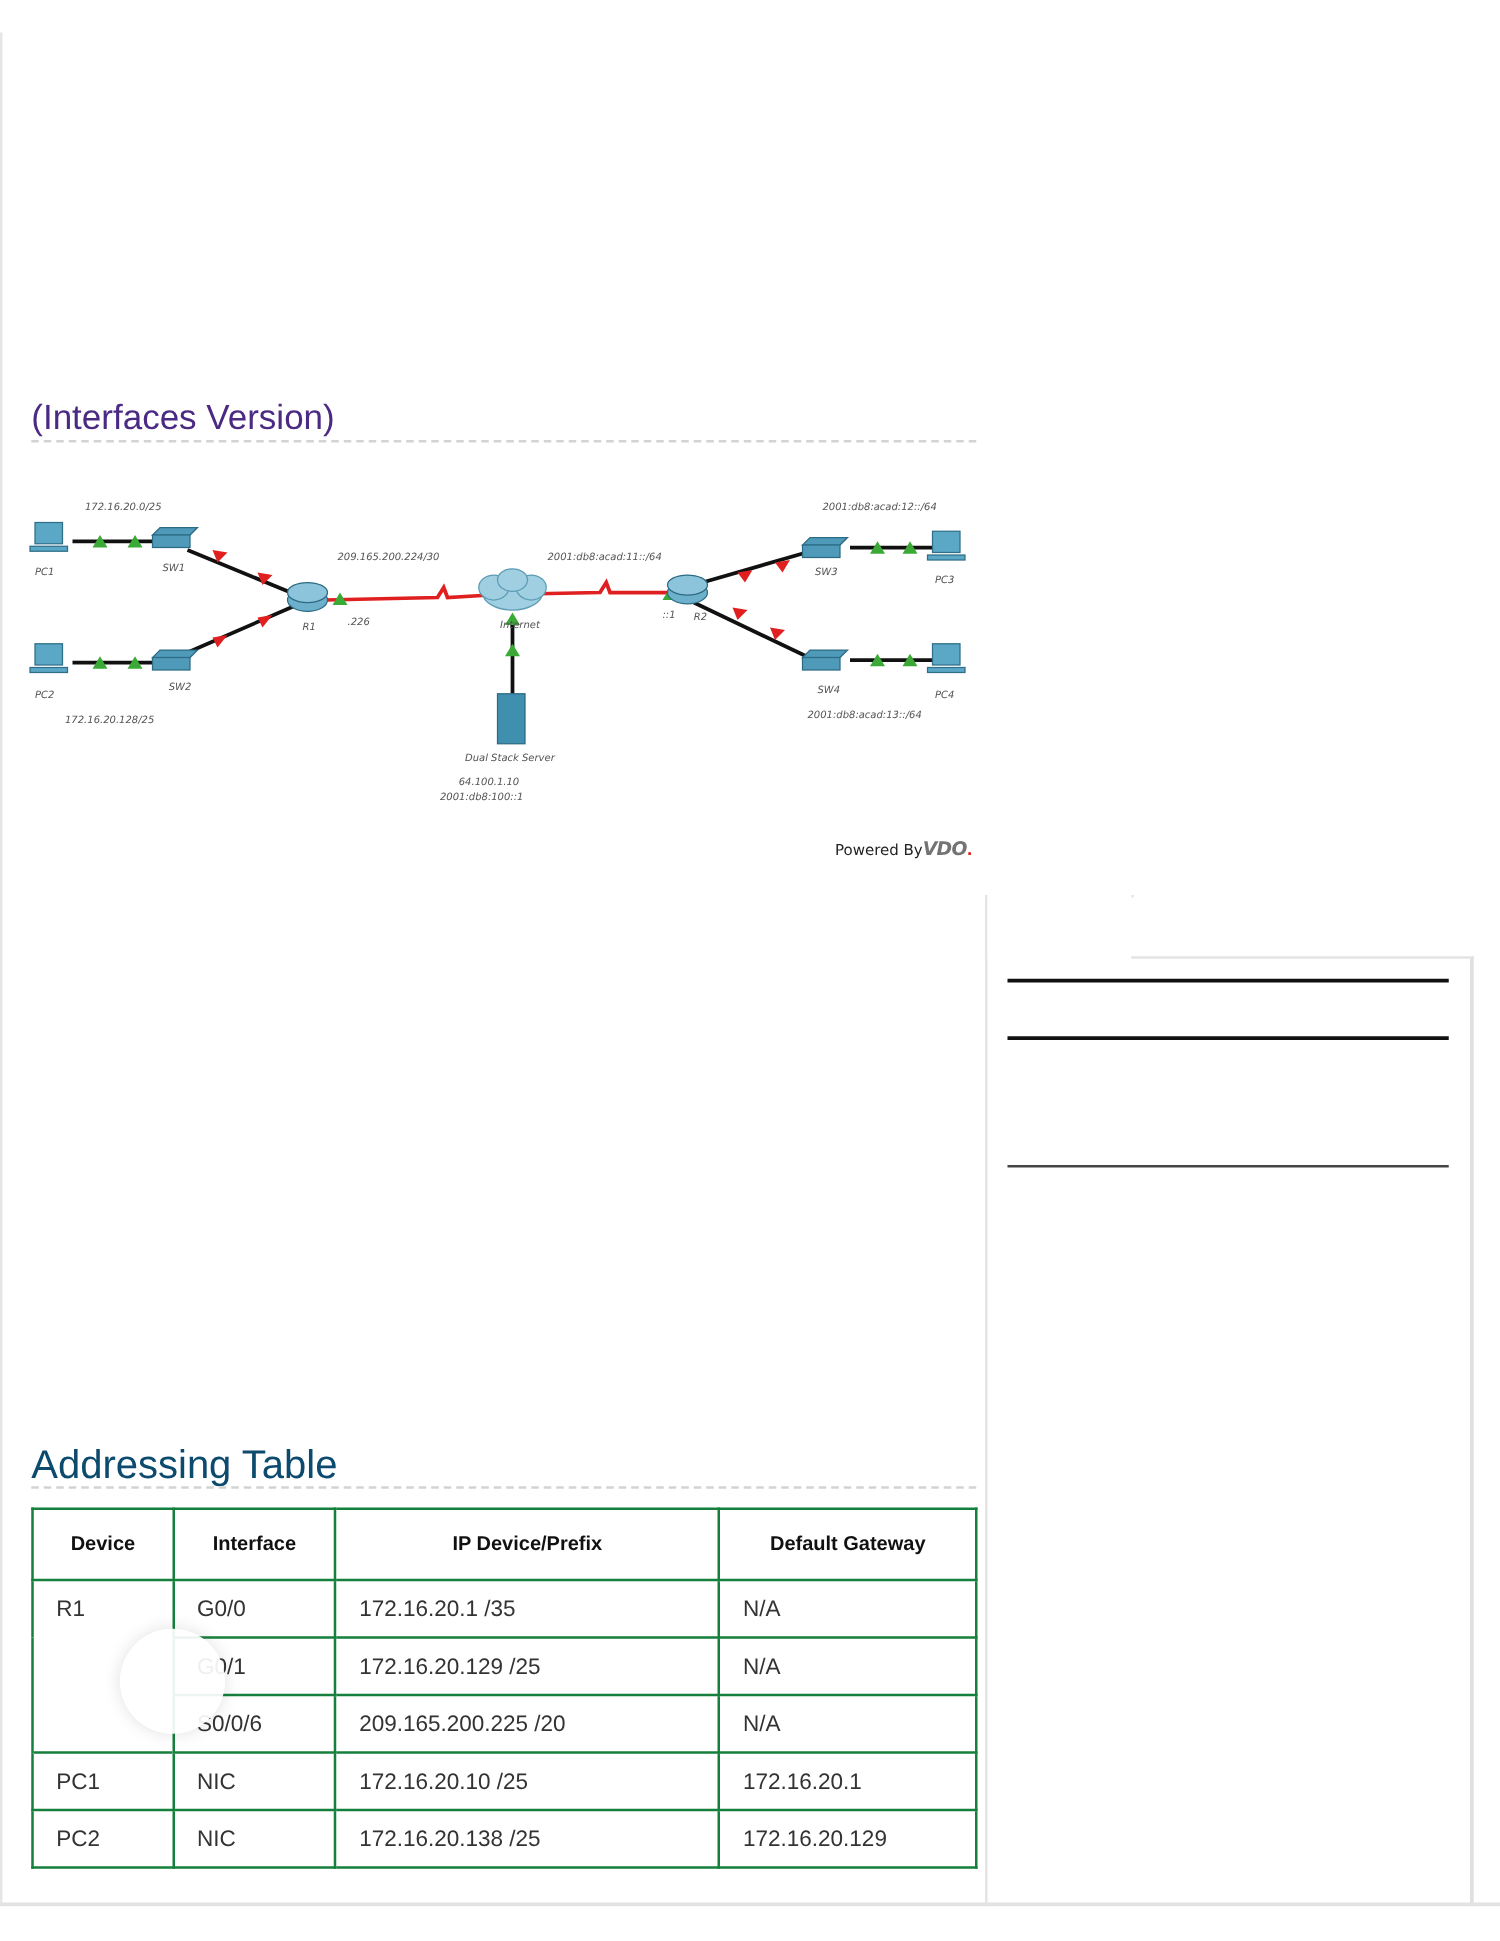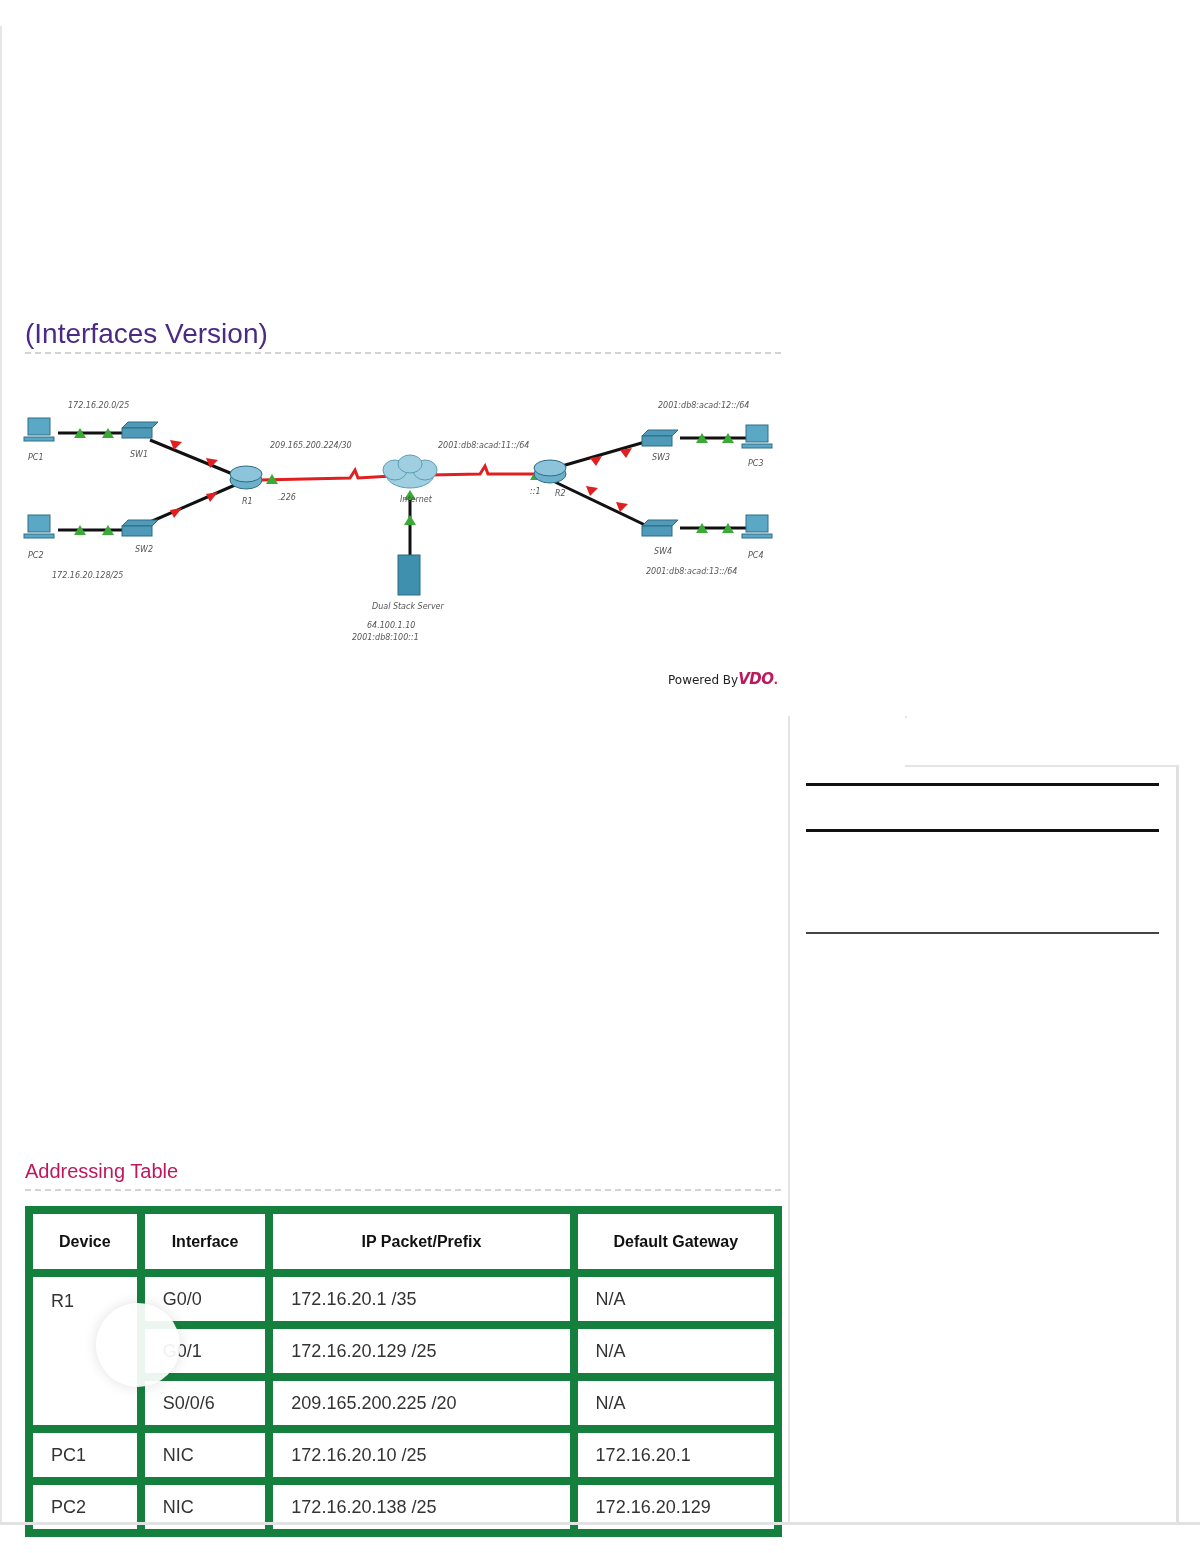"VDO" .powered .brand { color: #be185d -> #737373 }
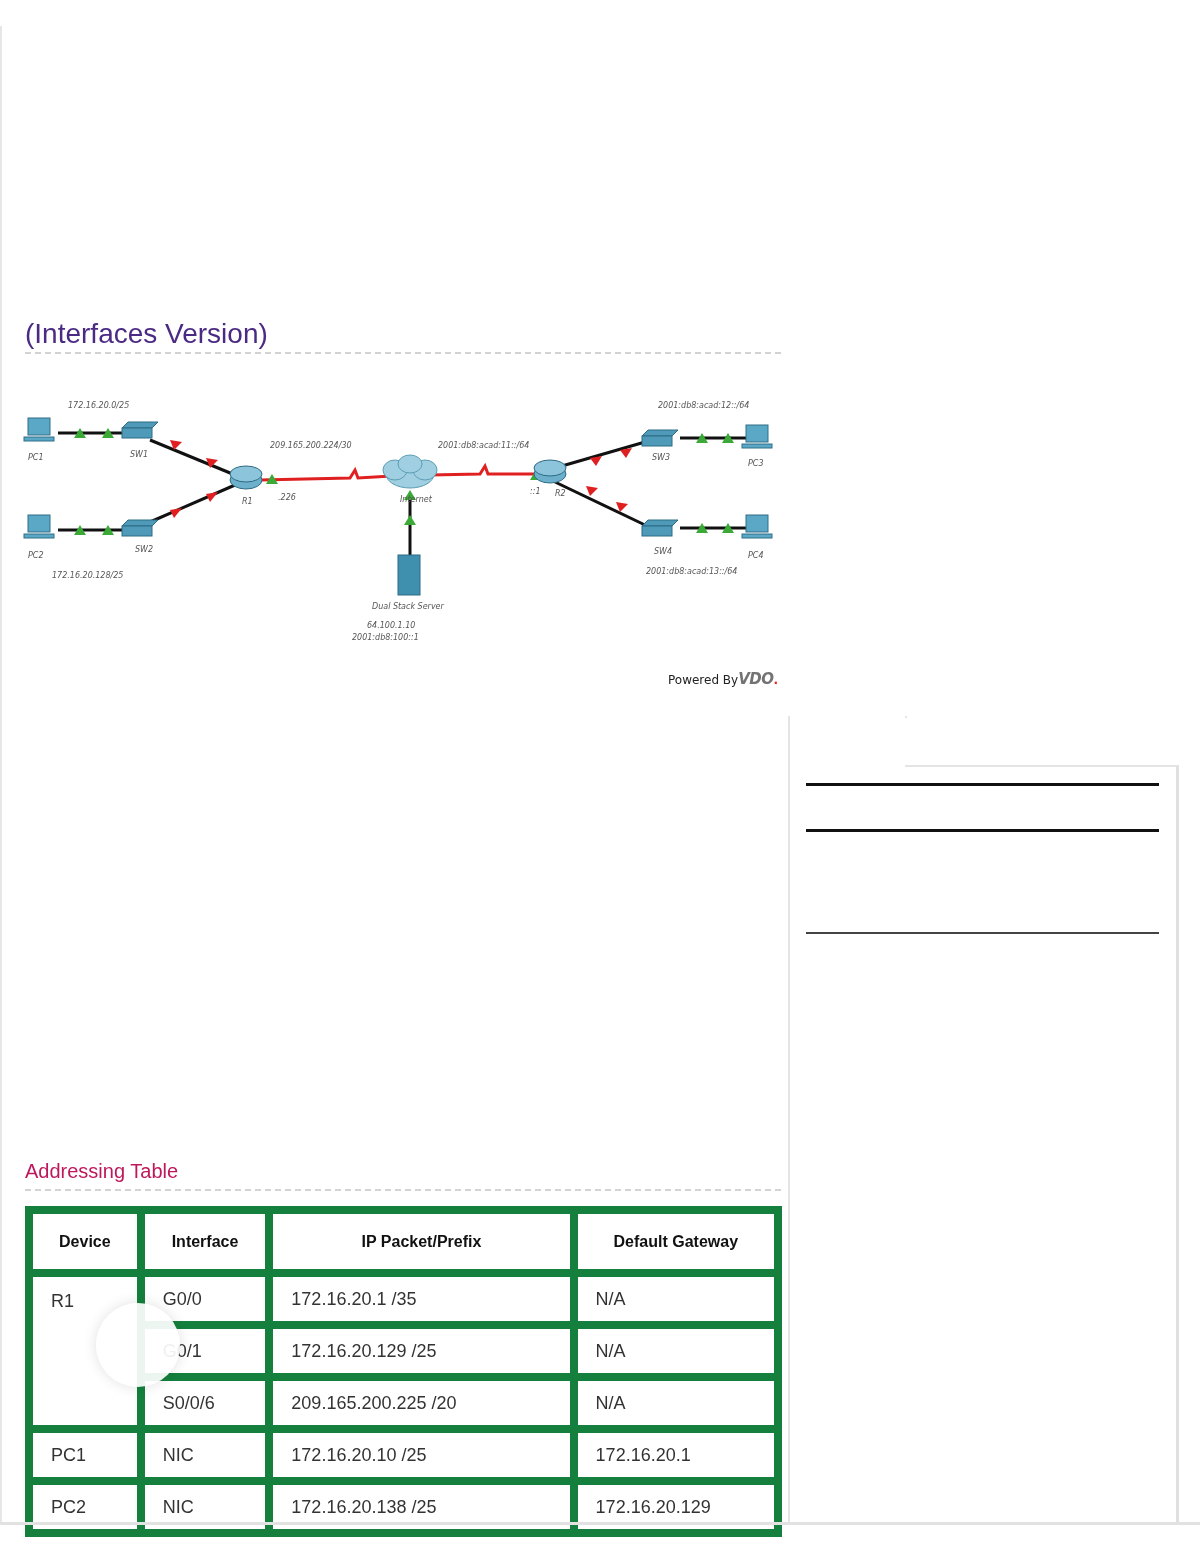"Addressing Table" .section-title { color: #be185d -> #0c4a6e; font-size: 20px -> 32px }
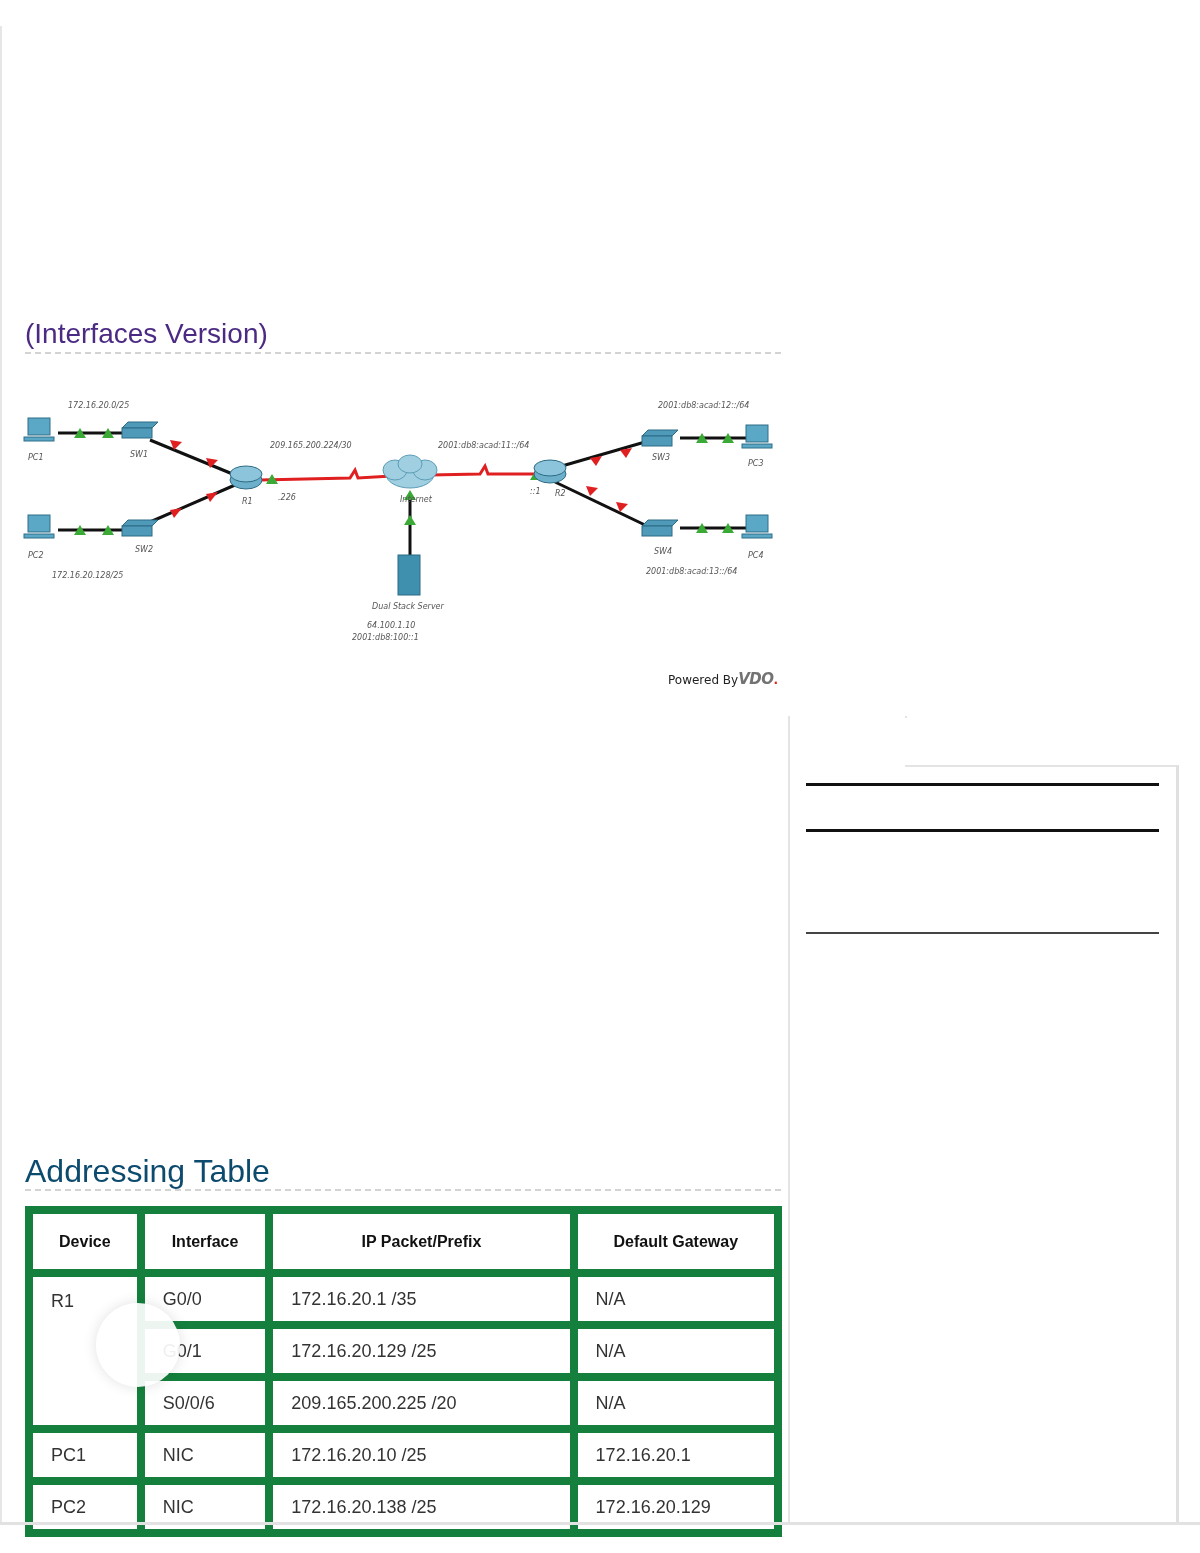"Device" table.addr th, table.addr td { border: 8px solid #15803d -> 2px solid #15803d }
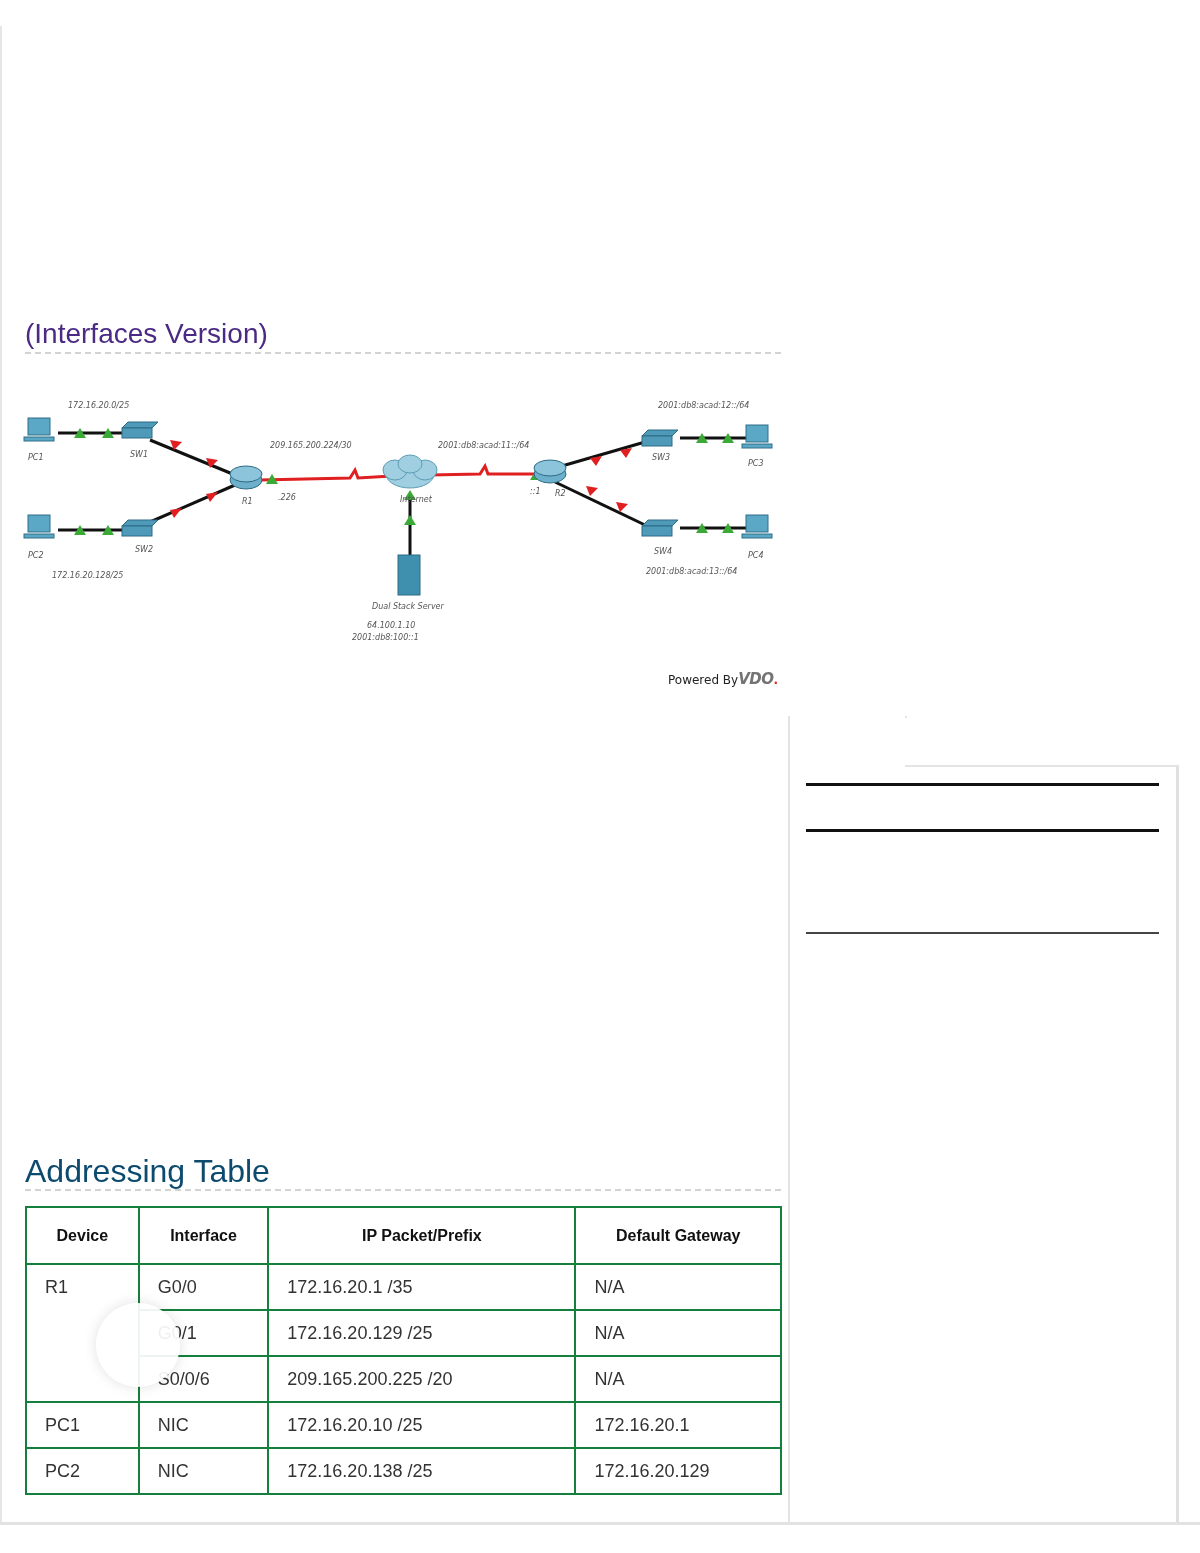"IP Packet/Prefix" th { text: Packet/Prefix -> Device/Prefix }
